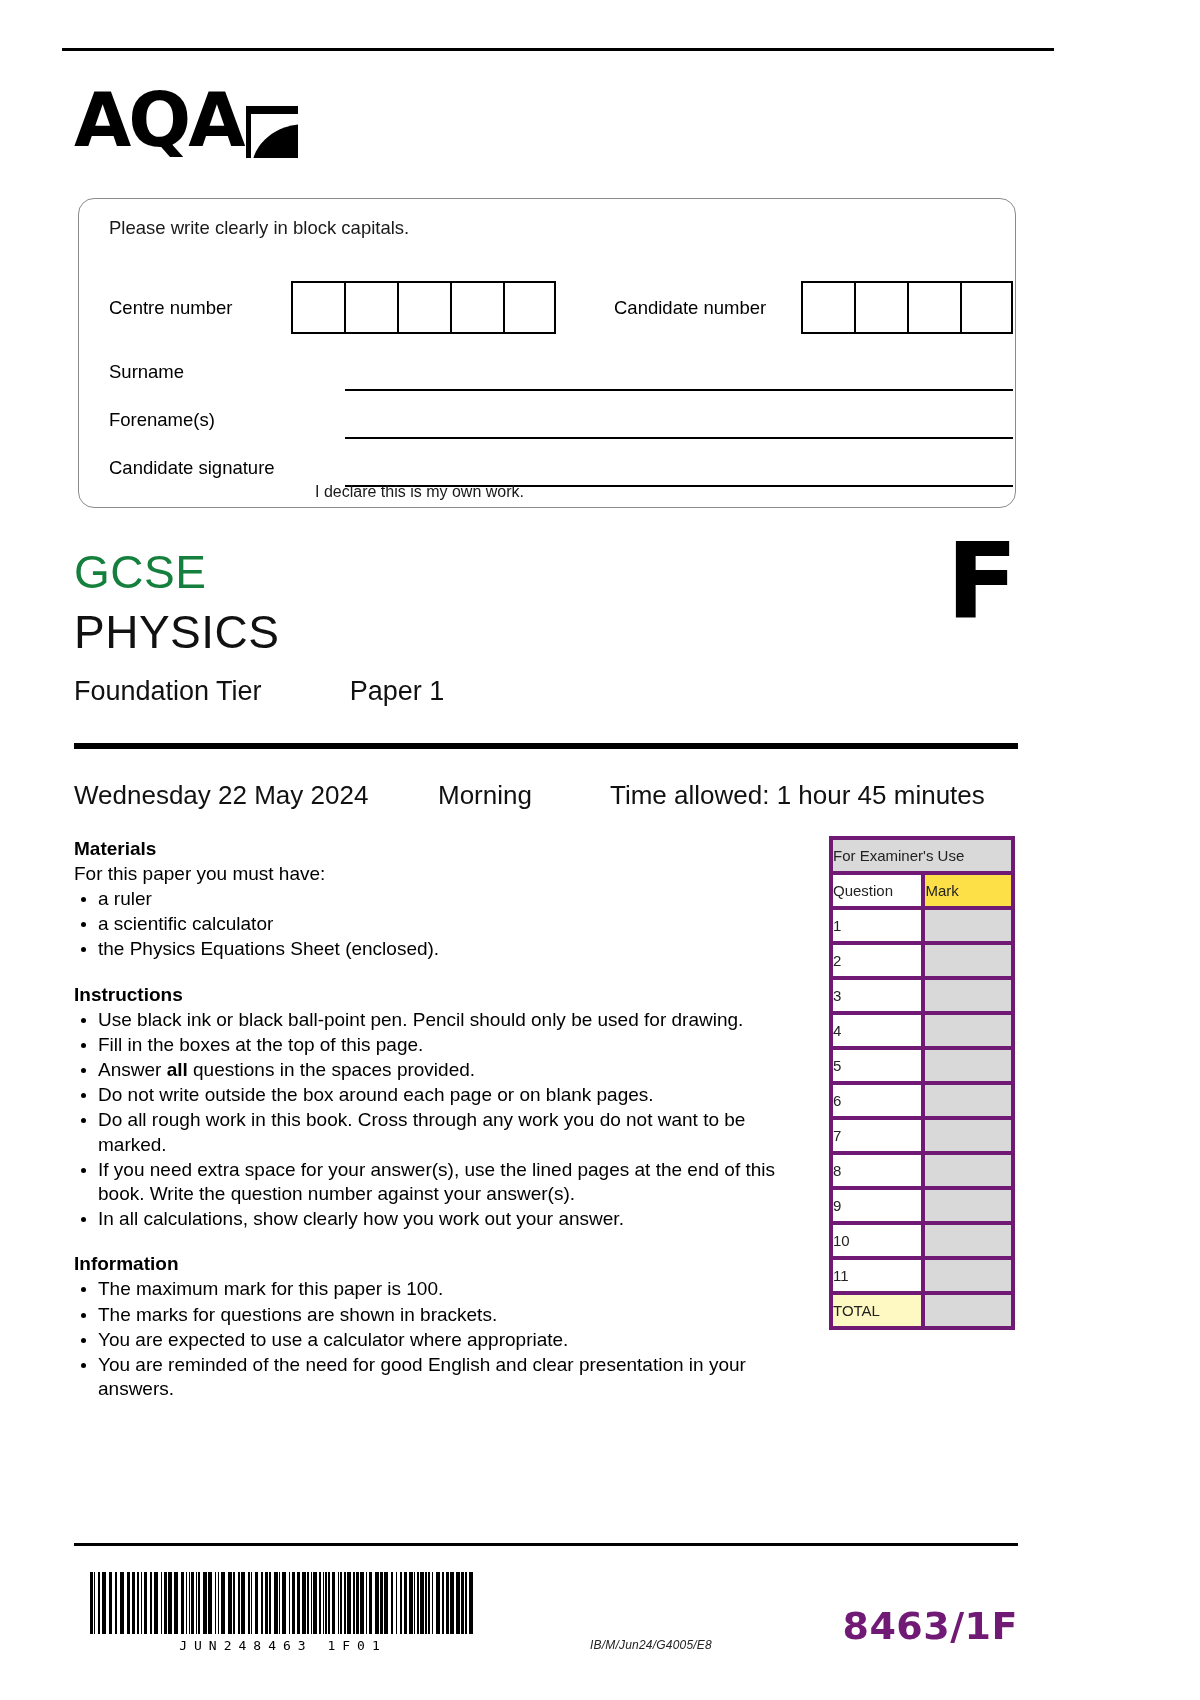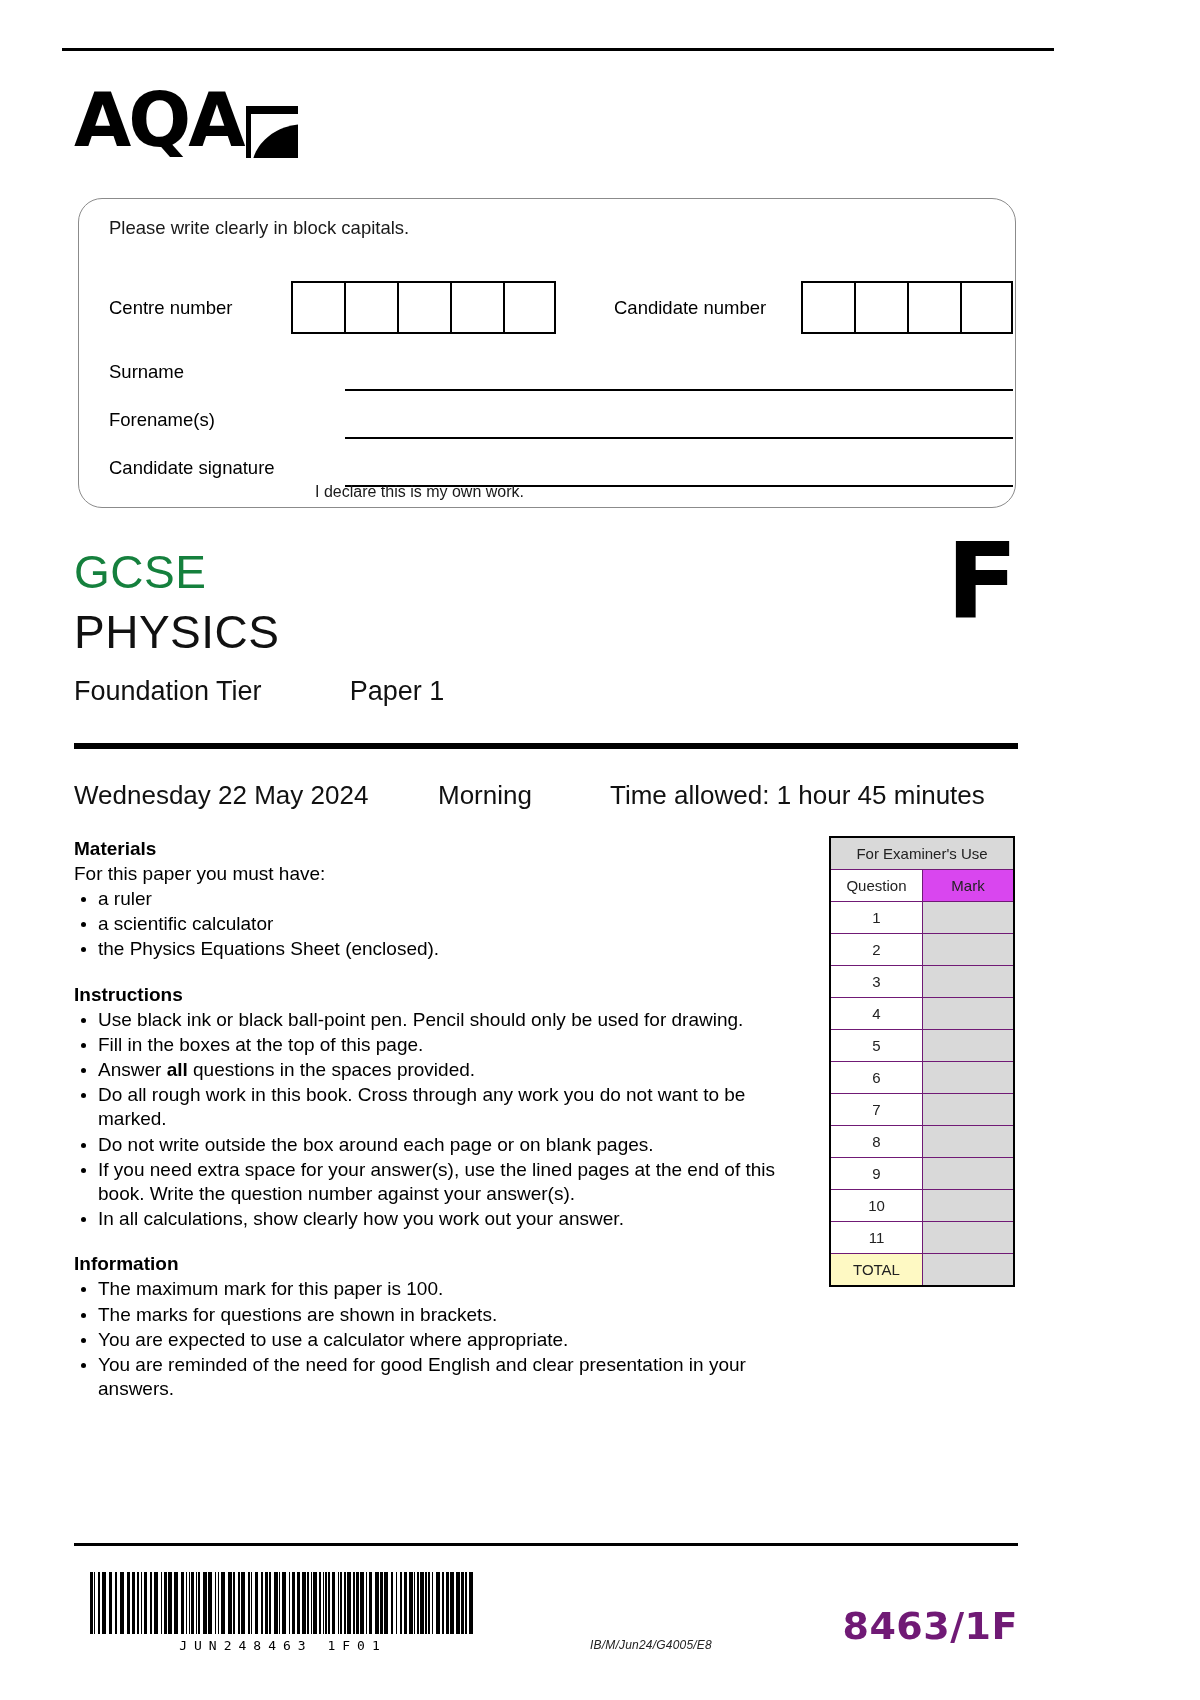"Please write clearly in block" .details-box { border-radius: 24px -> 16px }
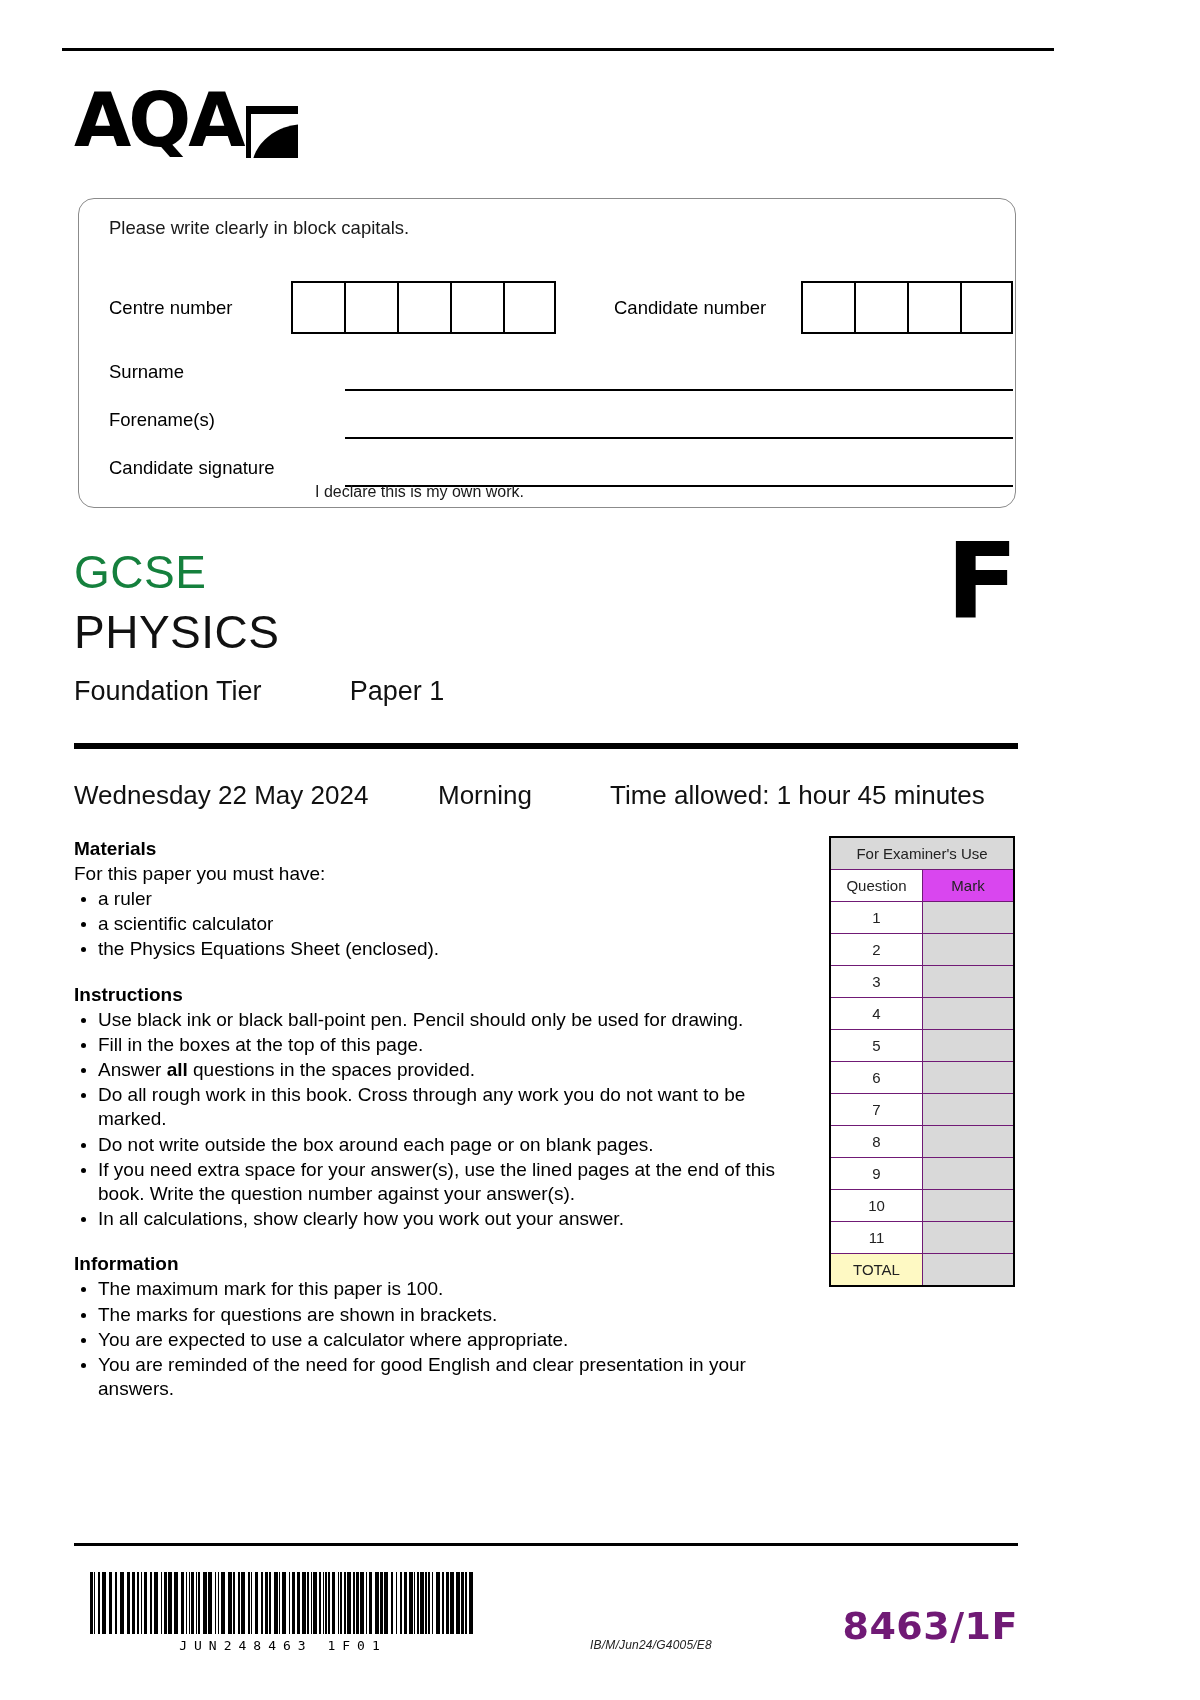"For Examiner's Use" .ex-table td, .ex-table th { border: 1px solid #701a75 -> 4px solid #701a75; text-align: center -> none }
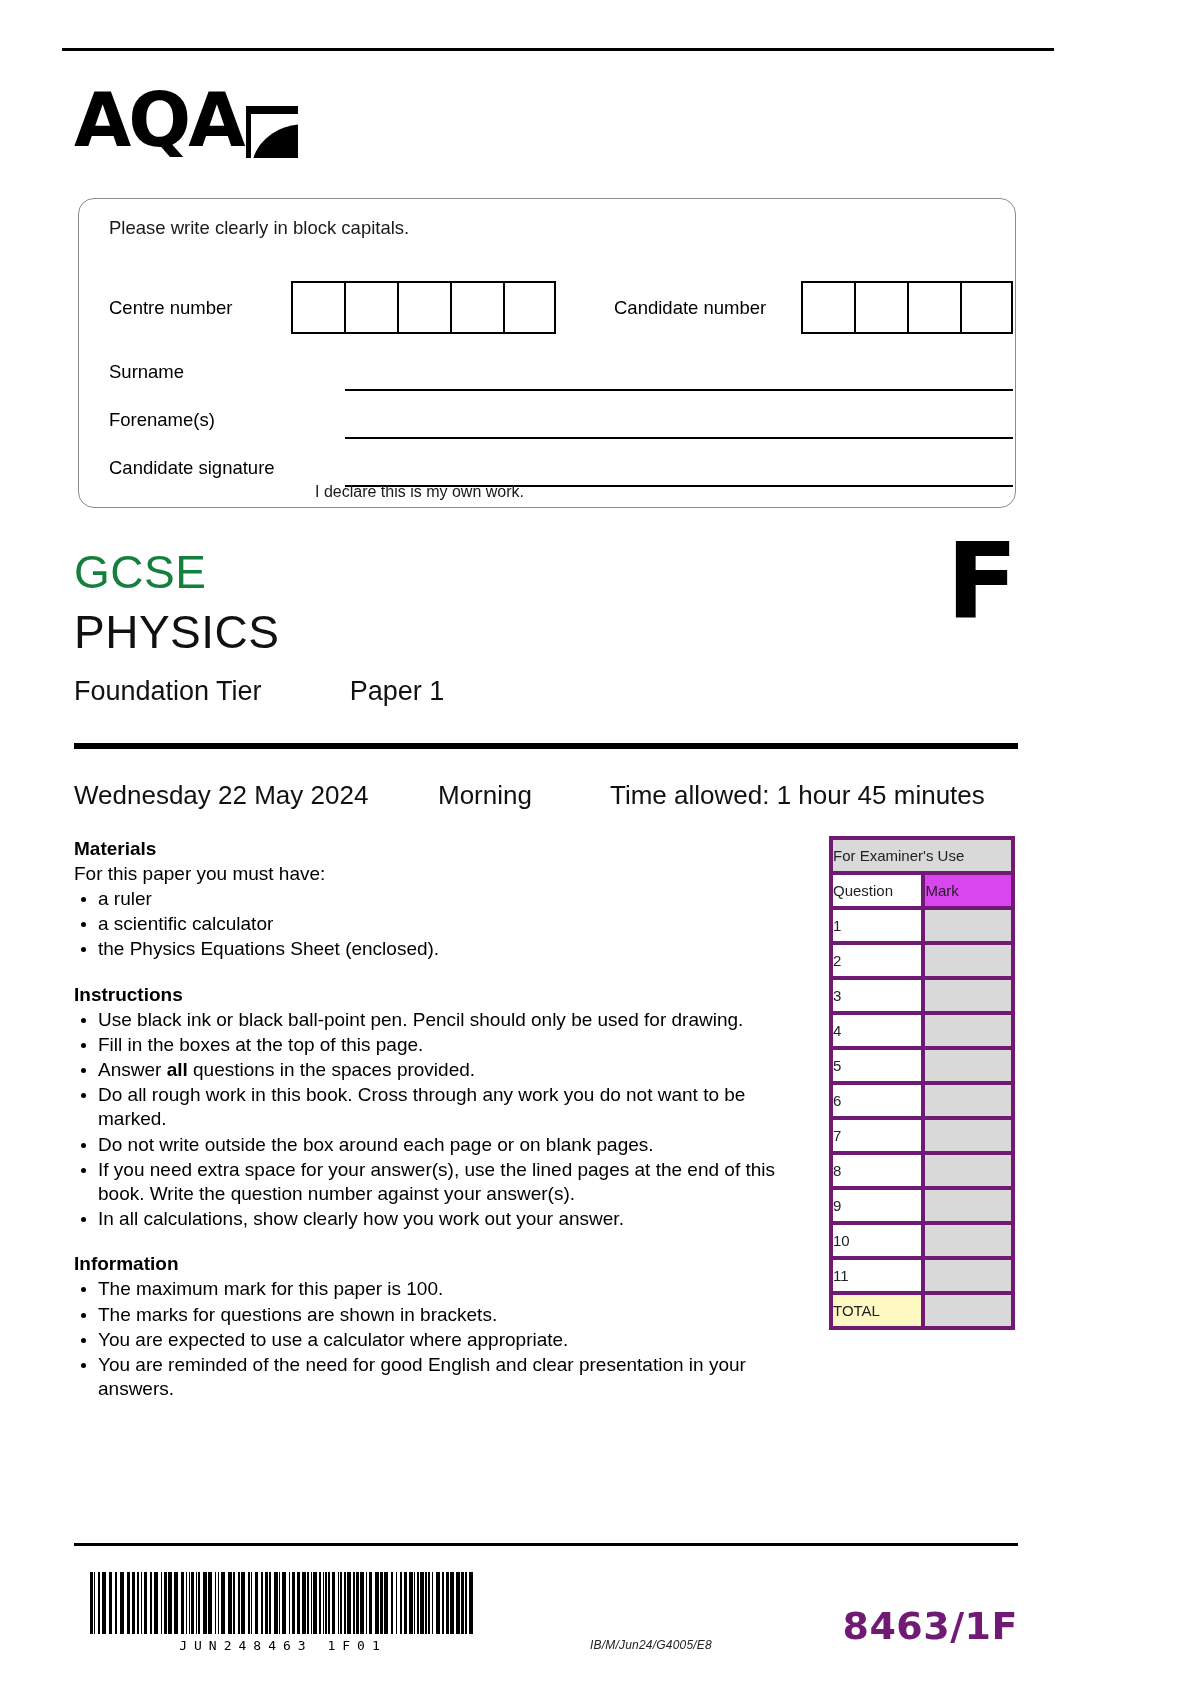"Mark" .ex-col-m { background: #d946ef -> #fde047 }
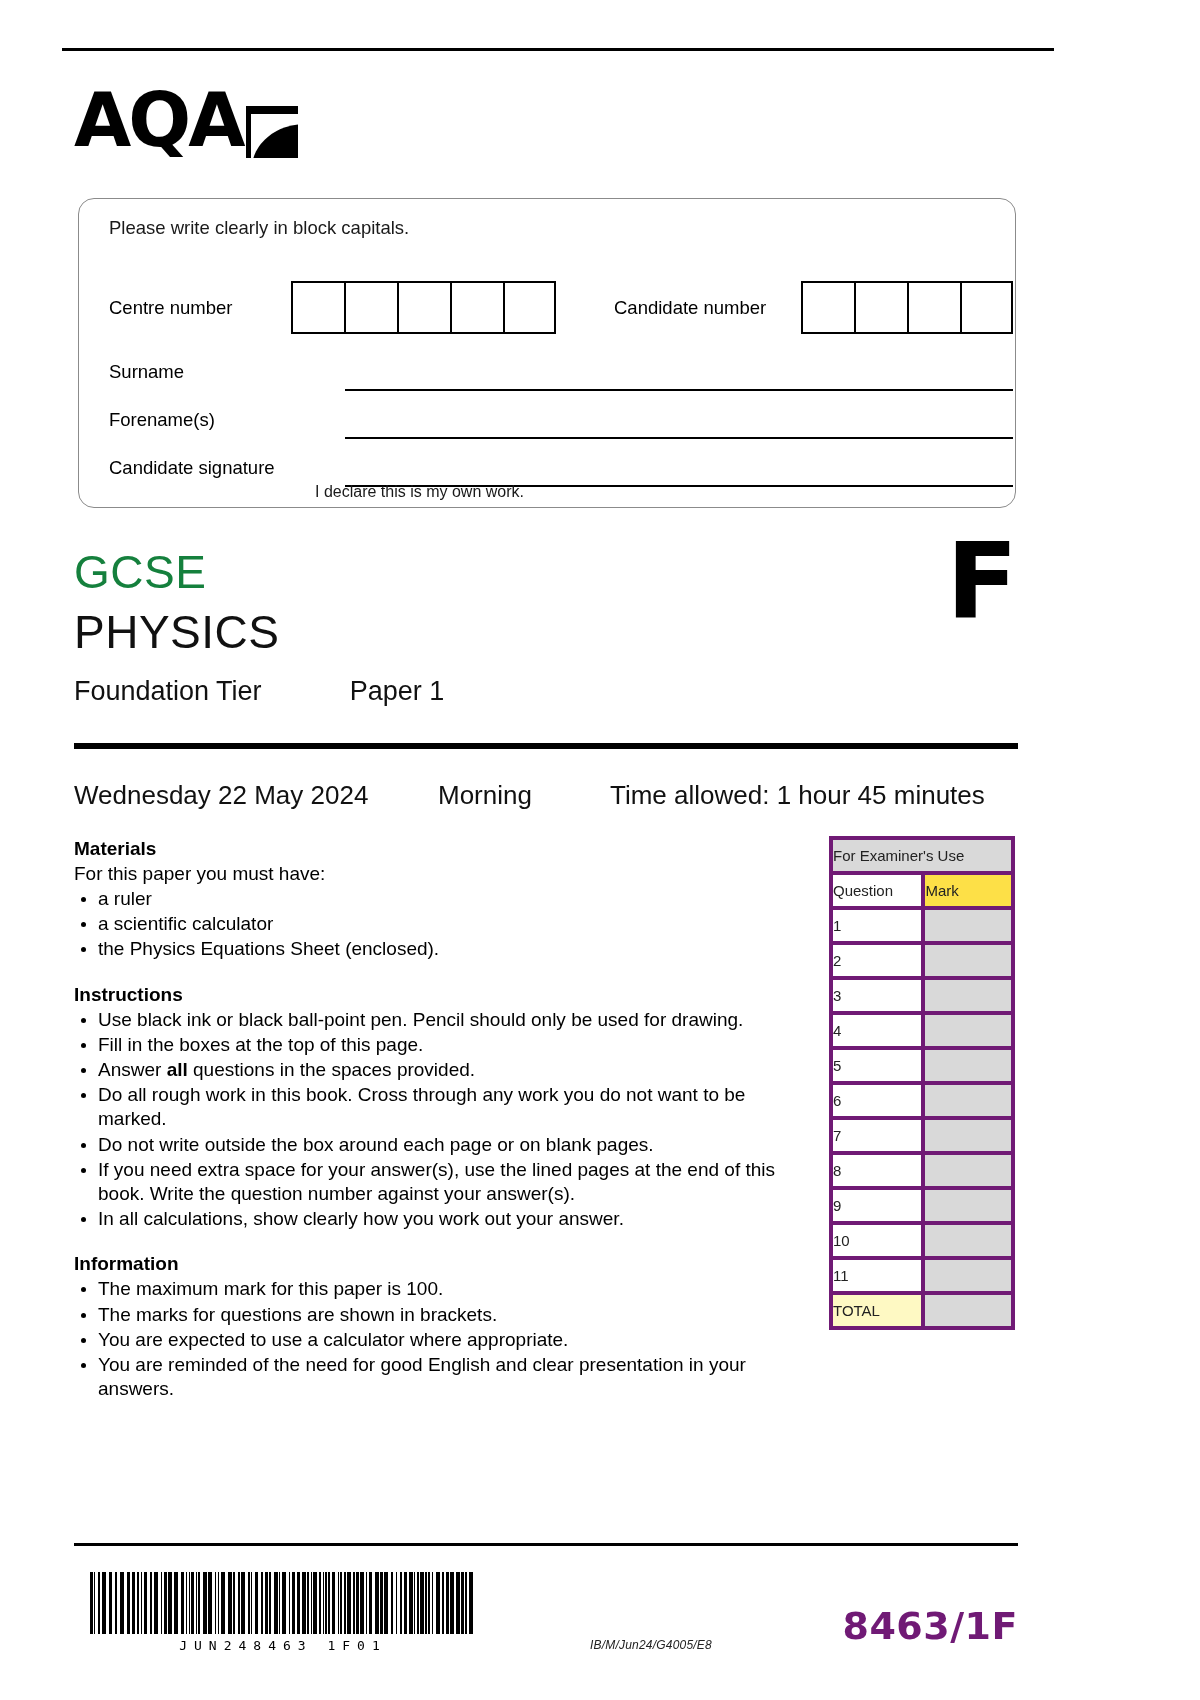"Do all rough work in" li { order: before "Do not write outside the" -> after "Do not write outside the" }
